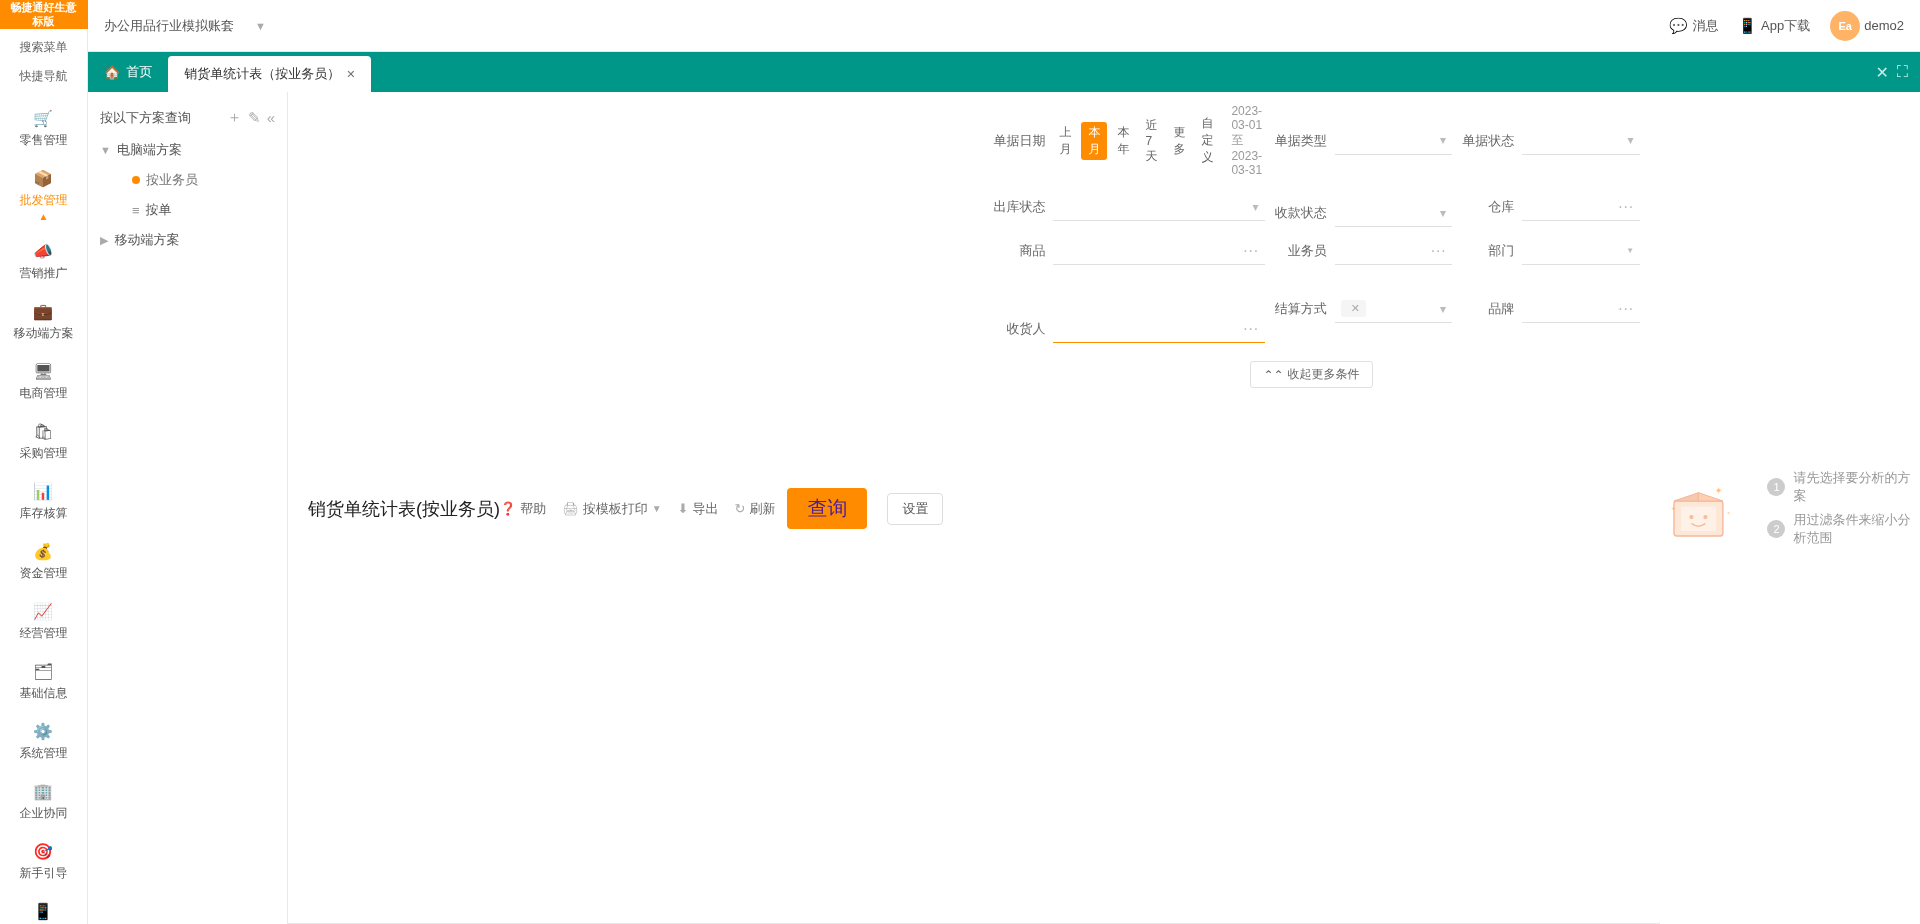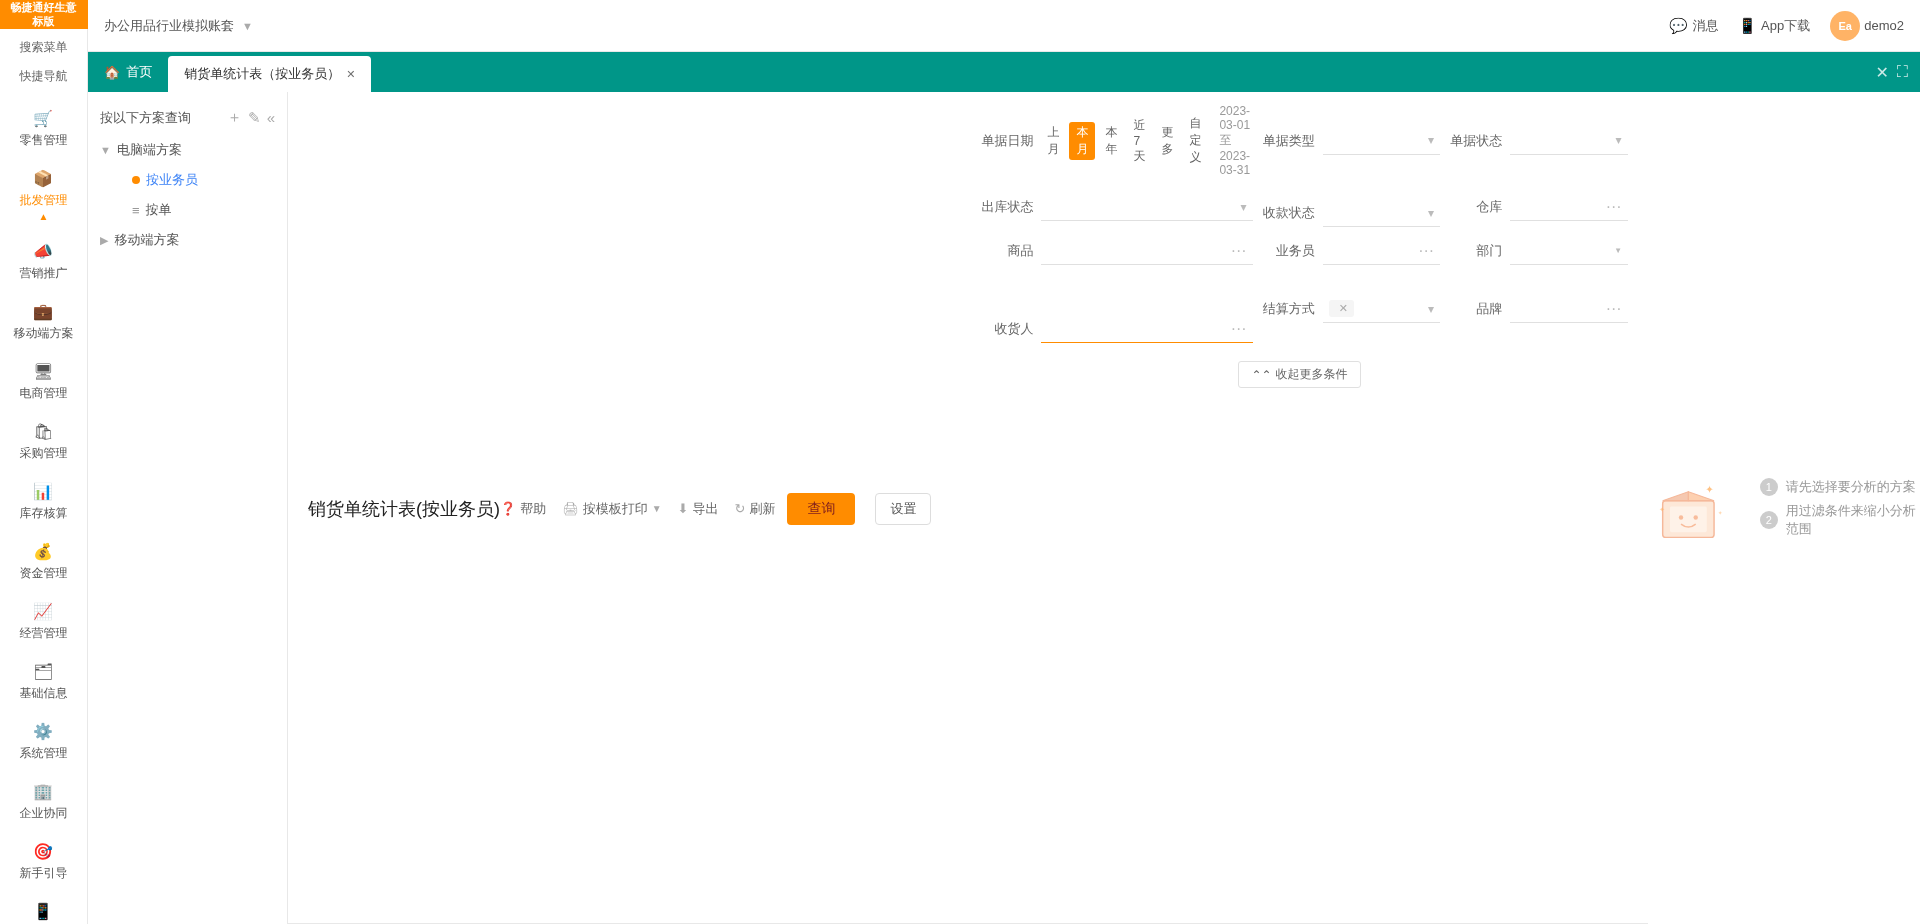"办公用品行业模拟账套" .top-header-dropdown { gap: 8px -> 21px }
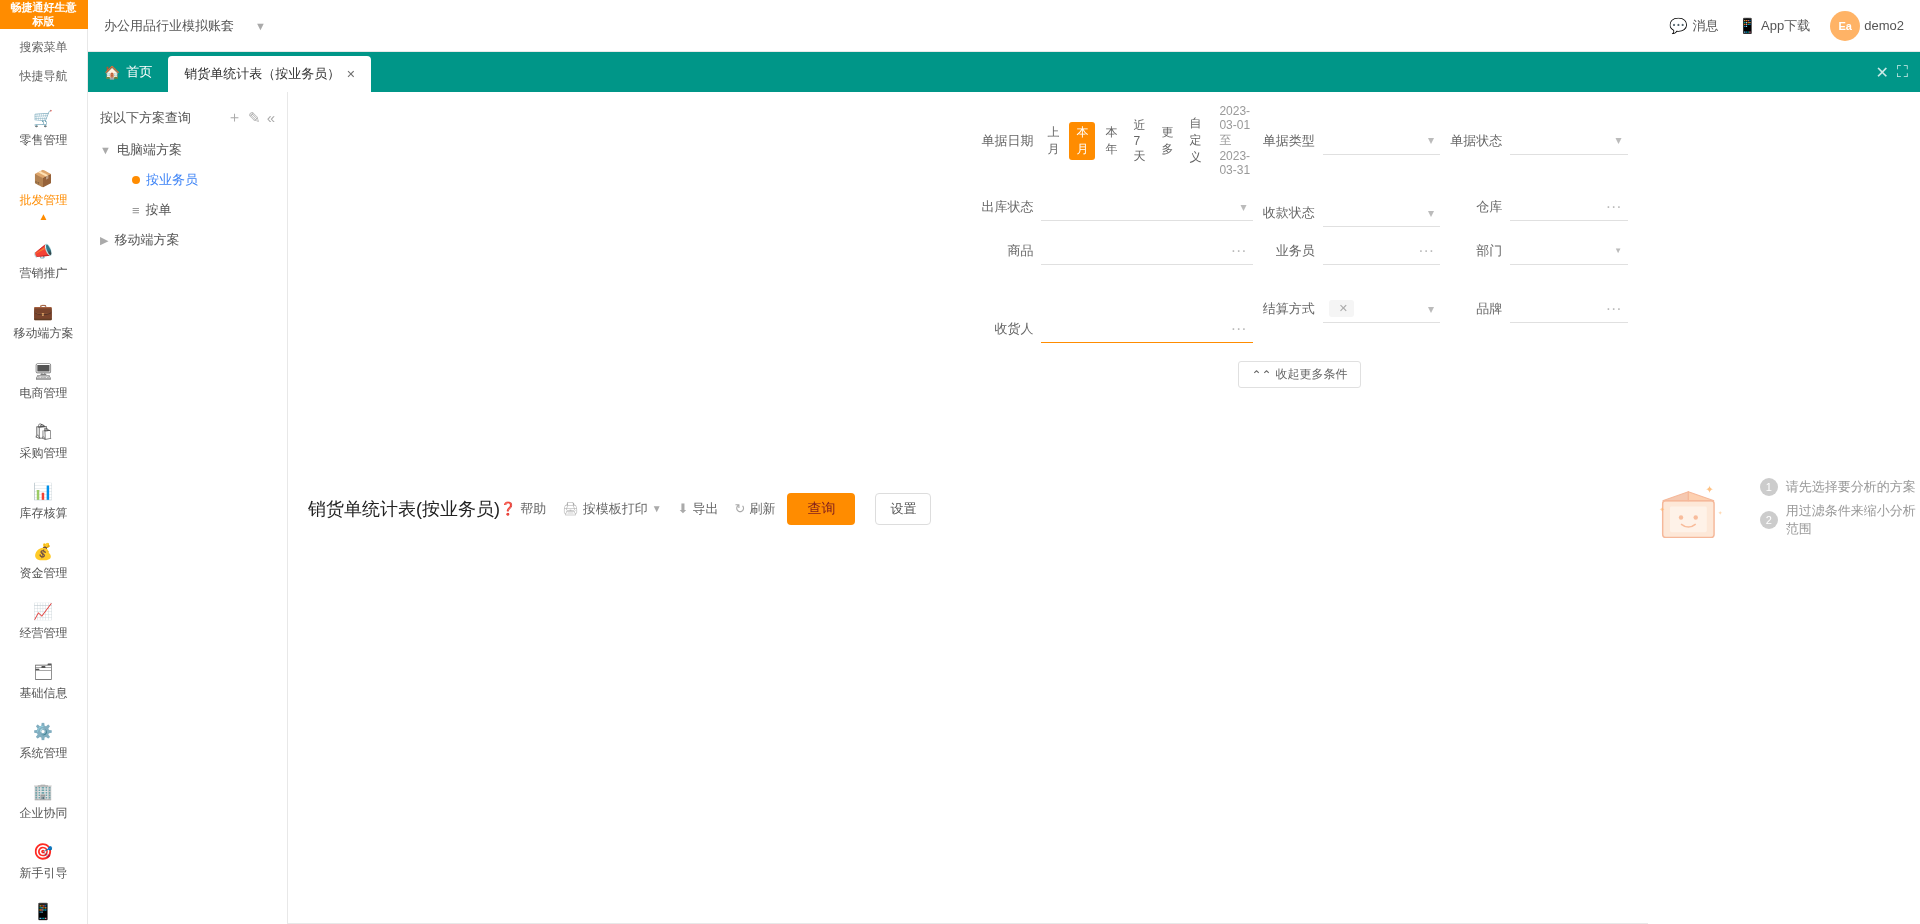"按业务员" .tree-item.active { color: #3b82f6 -> #737373 }
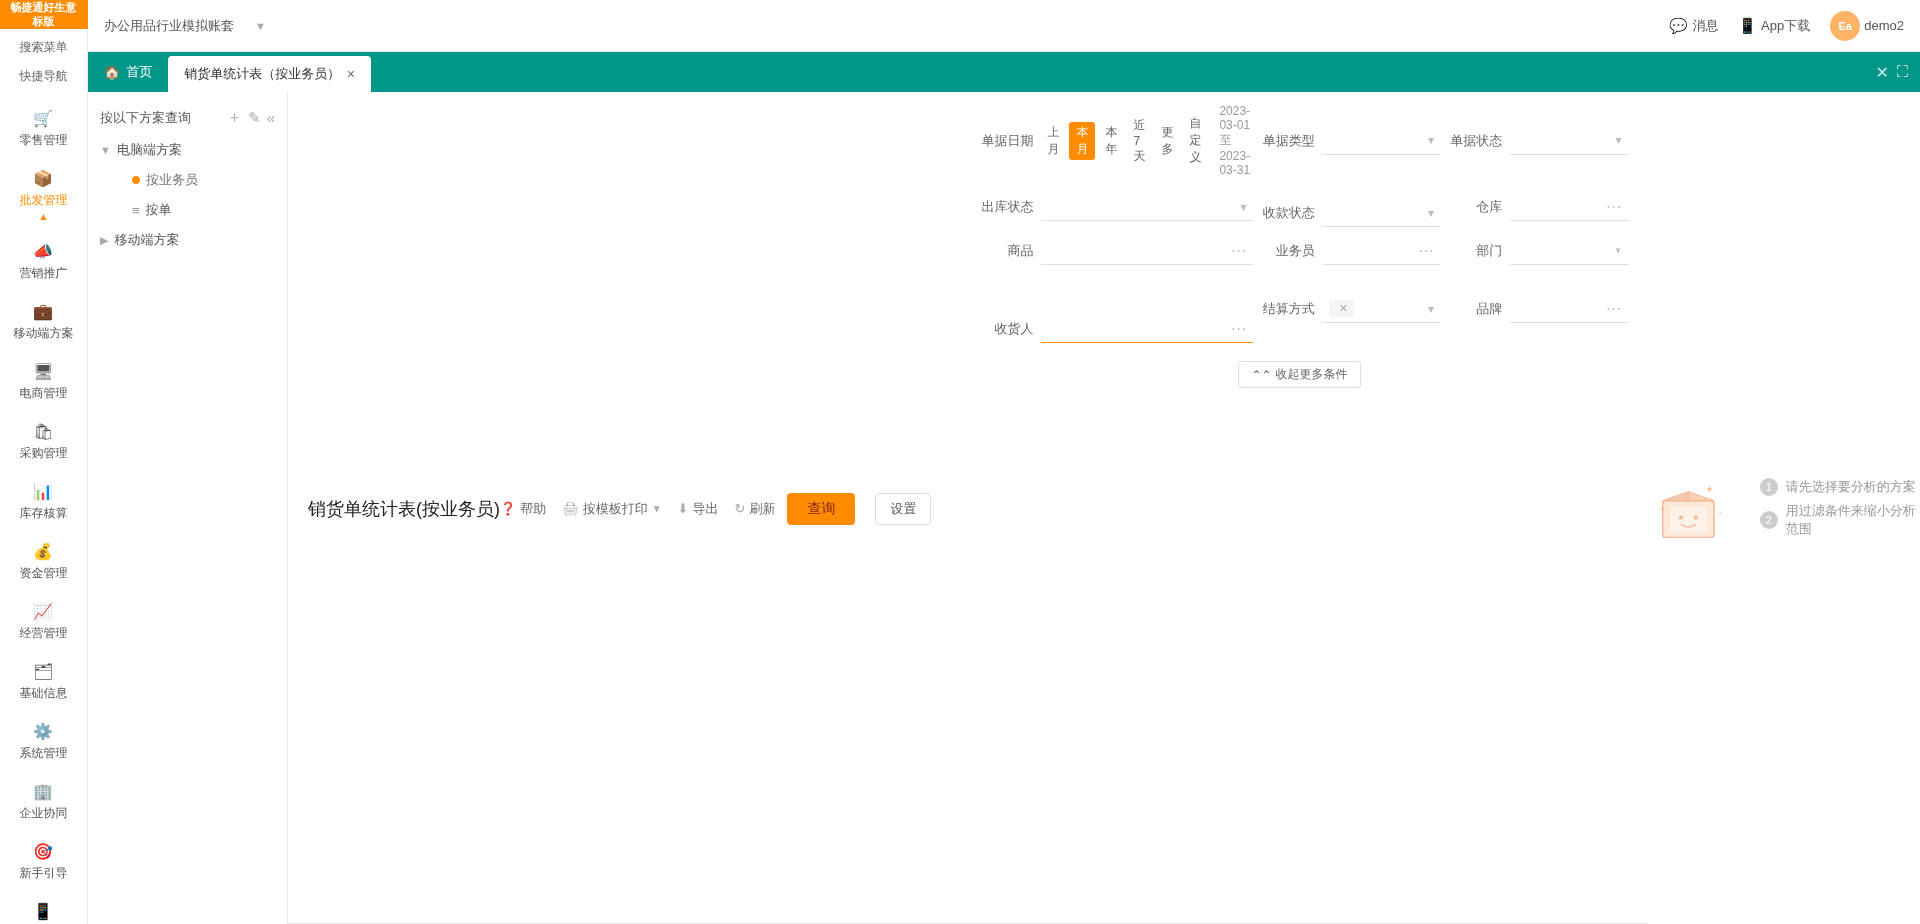"查询" .query-btn { color: #7f1d1d -> #4c1d95; font-size: 14px -> 20px }
